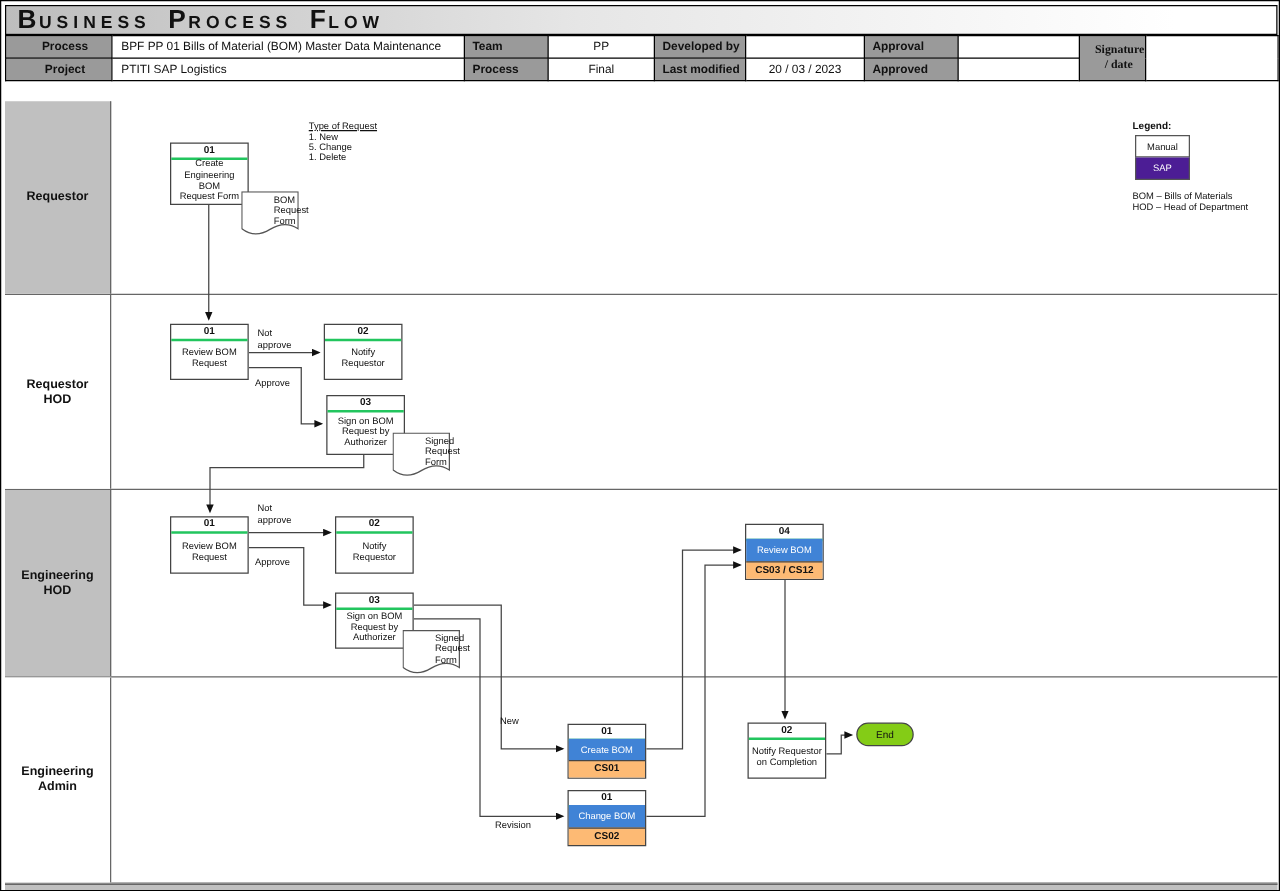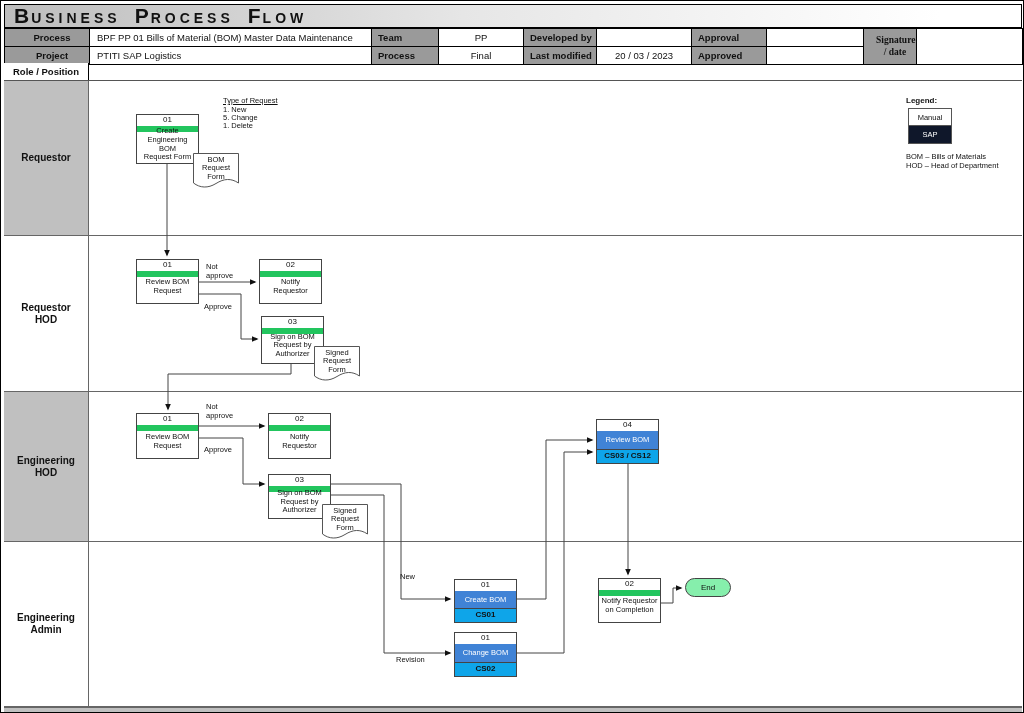"Role / Position" div.rolerow { html: <div> <div>Role / Position</div> </div> -> none }
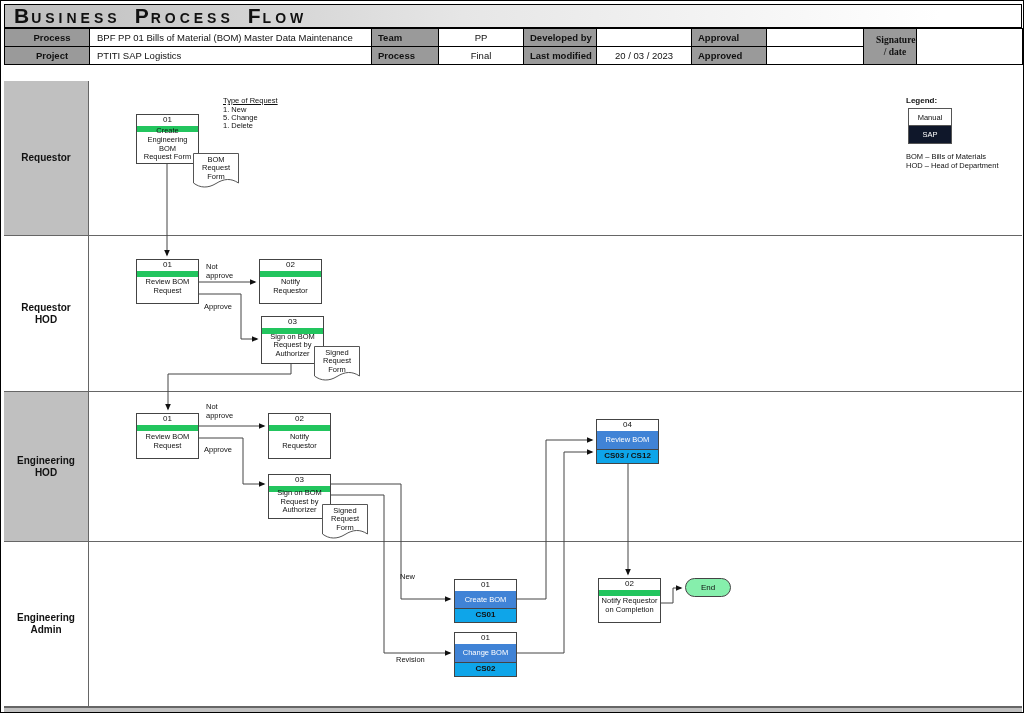"Type of Request" .notes { left: 222px -> 246px }
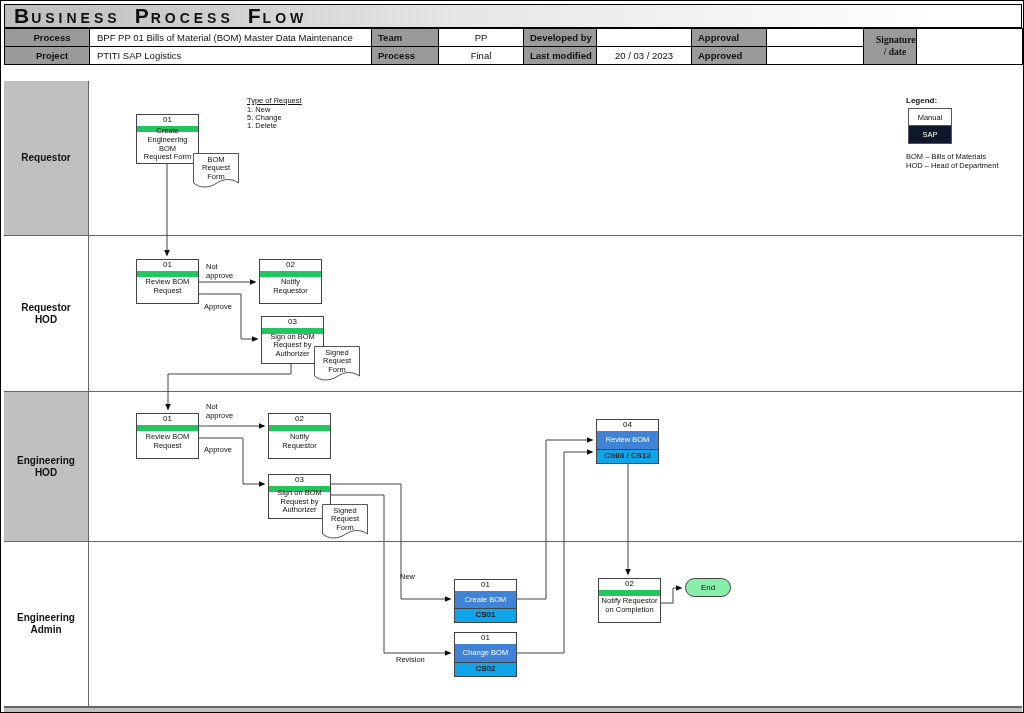"01" .pnum { border-bottom: 6px solid #22c55e -> 2px solid #22c55e; font-weight: none -> bold }
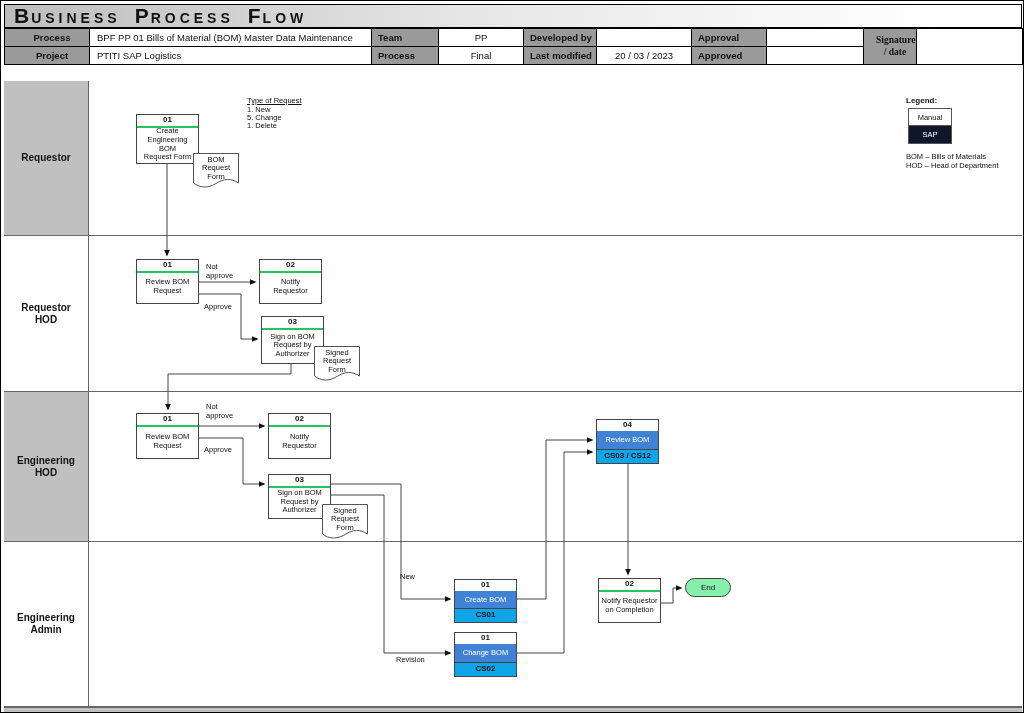"SAP" .lgbox.sap { background: #0f172a -> #4c1d95 }
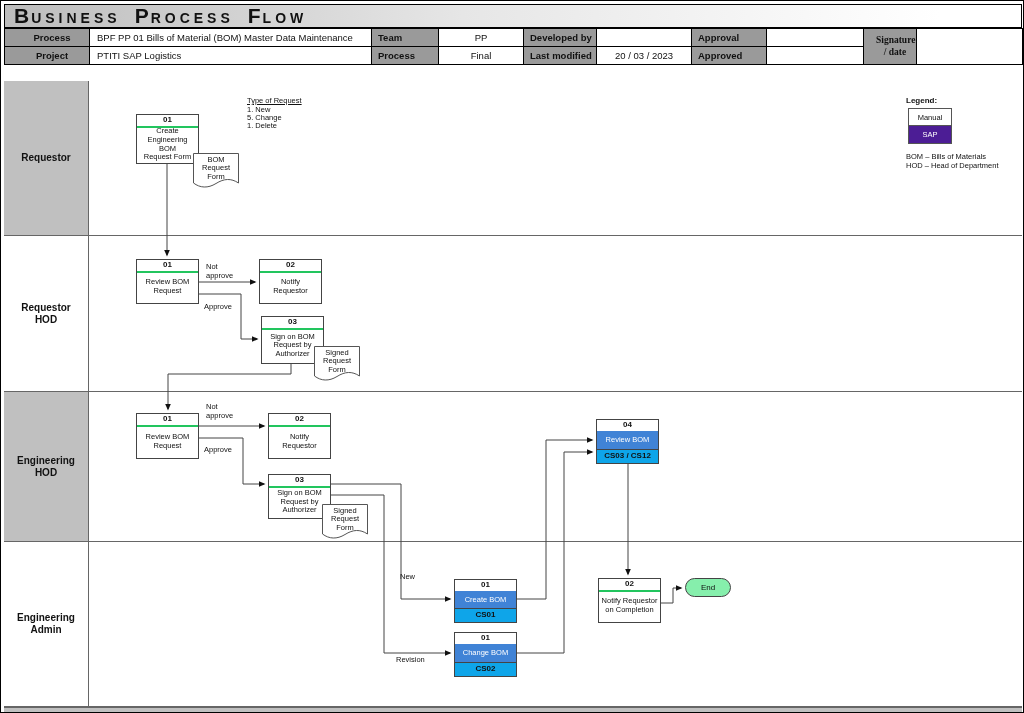"BOM" .doctext { padding-left: none -> 26px; text-align: center -> left }
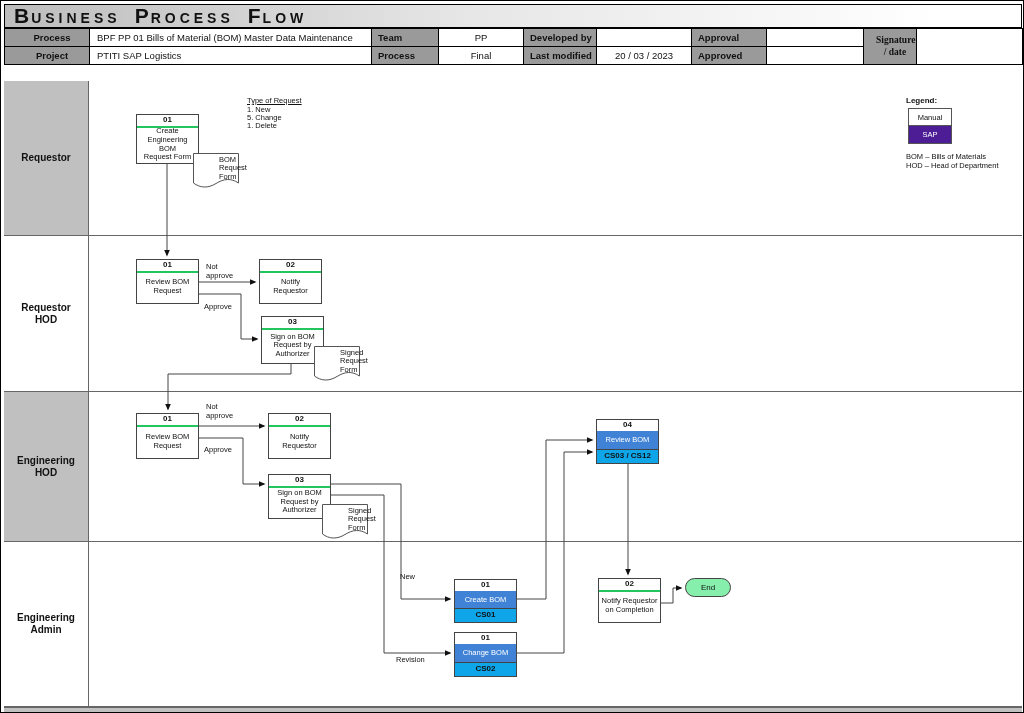"CS03 / CS12" .pcode { background: #0ea5e9 -> #fdba74 }
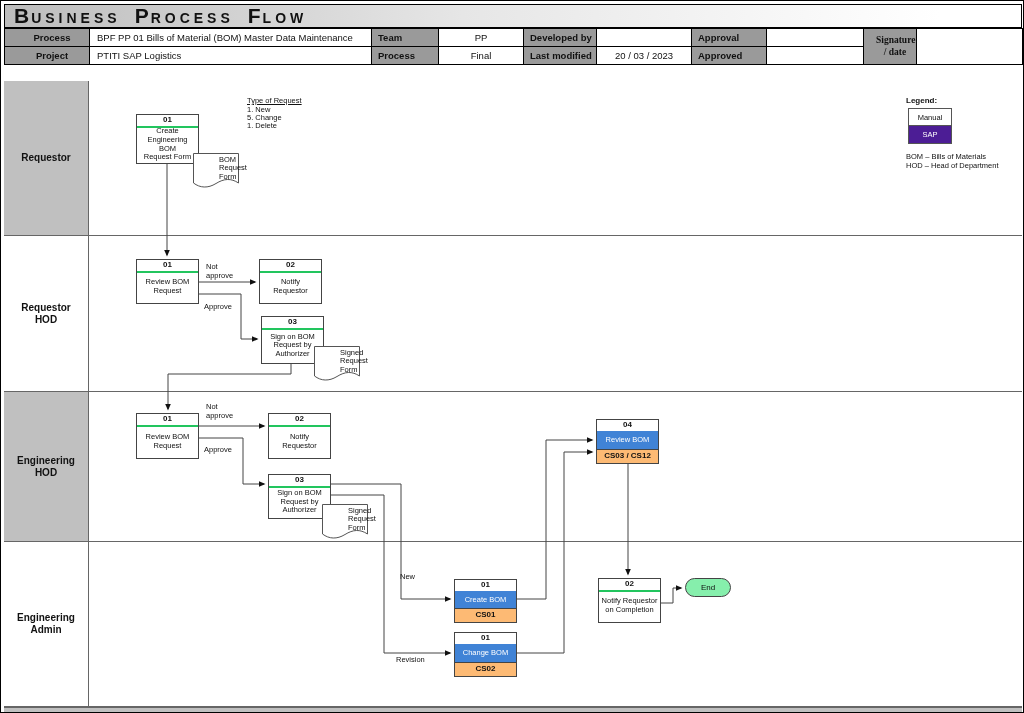"End" .pill { background: #86efac -> #84cc16 }
